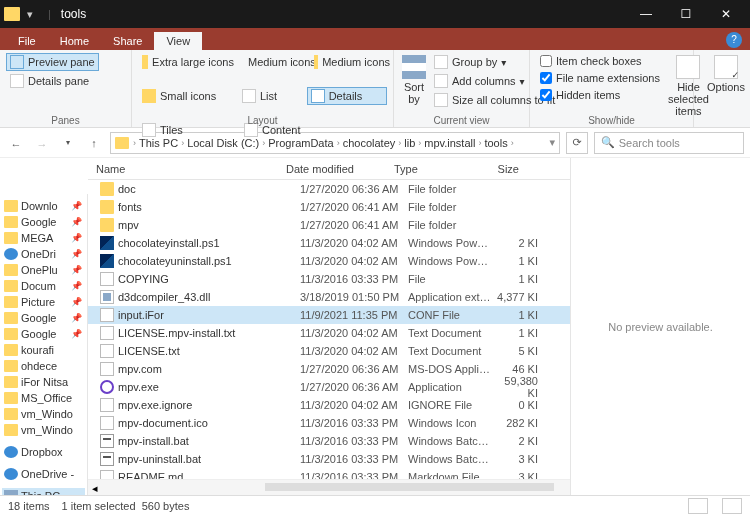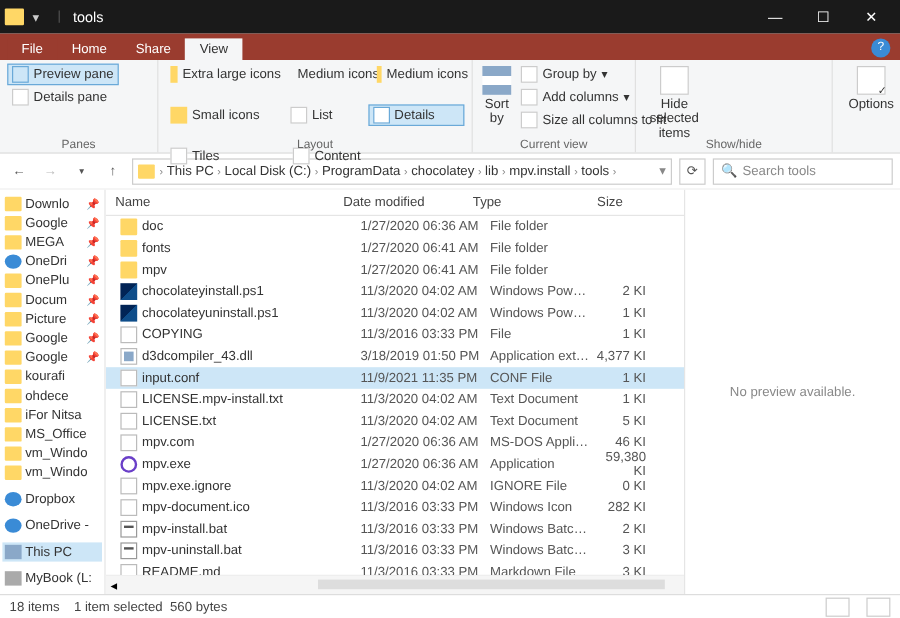"Item check boxes" div.rcol { html: none -> <div> <label> <input> <span>Item check boxes</span> </label> <label> <input> <span>File name extensions</span> </label> <label> <input> <span>Hidden items</span> </label> </div> }
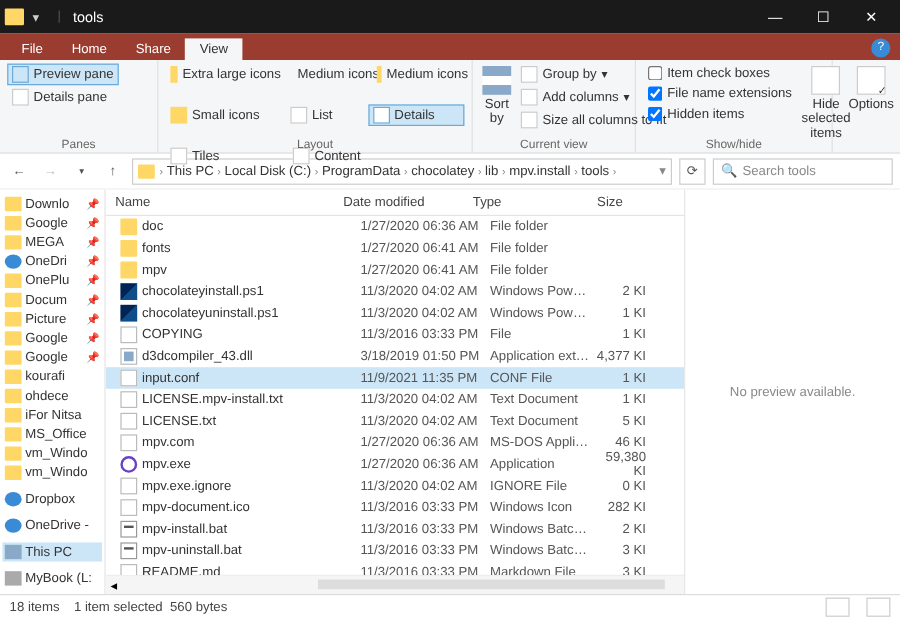"Downlo" .tree { margin-top: none -> 36px }
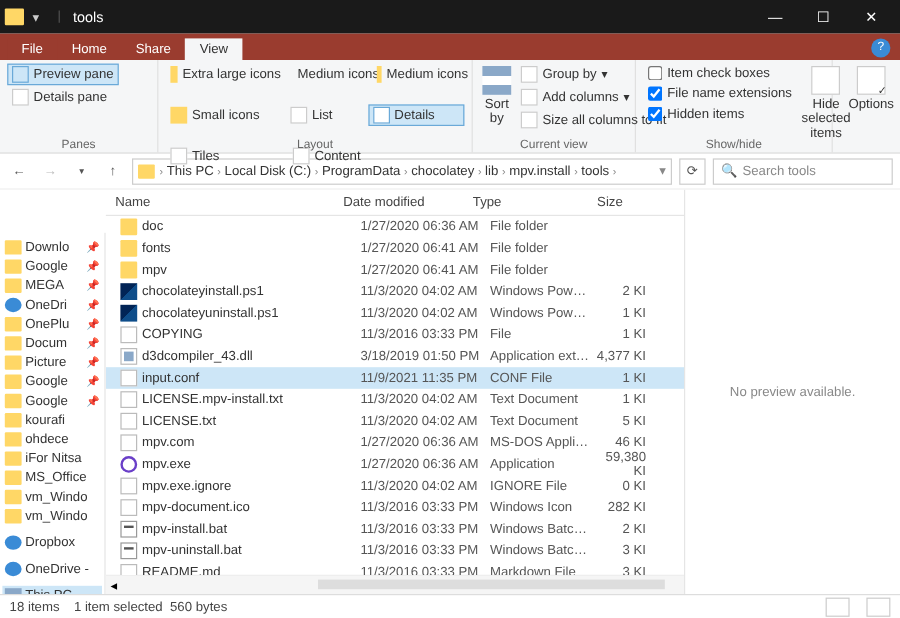"input.conf" div.cname { text: input.conf -> input.iFor }
